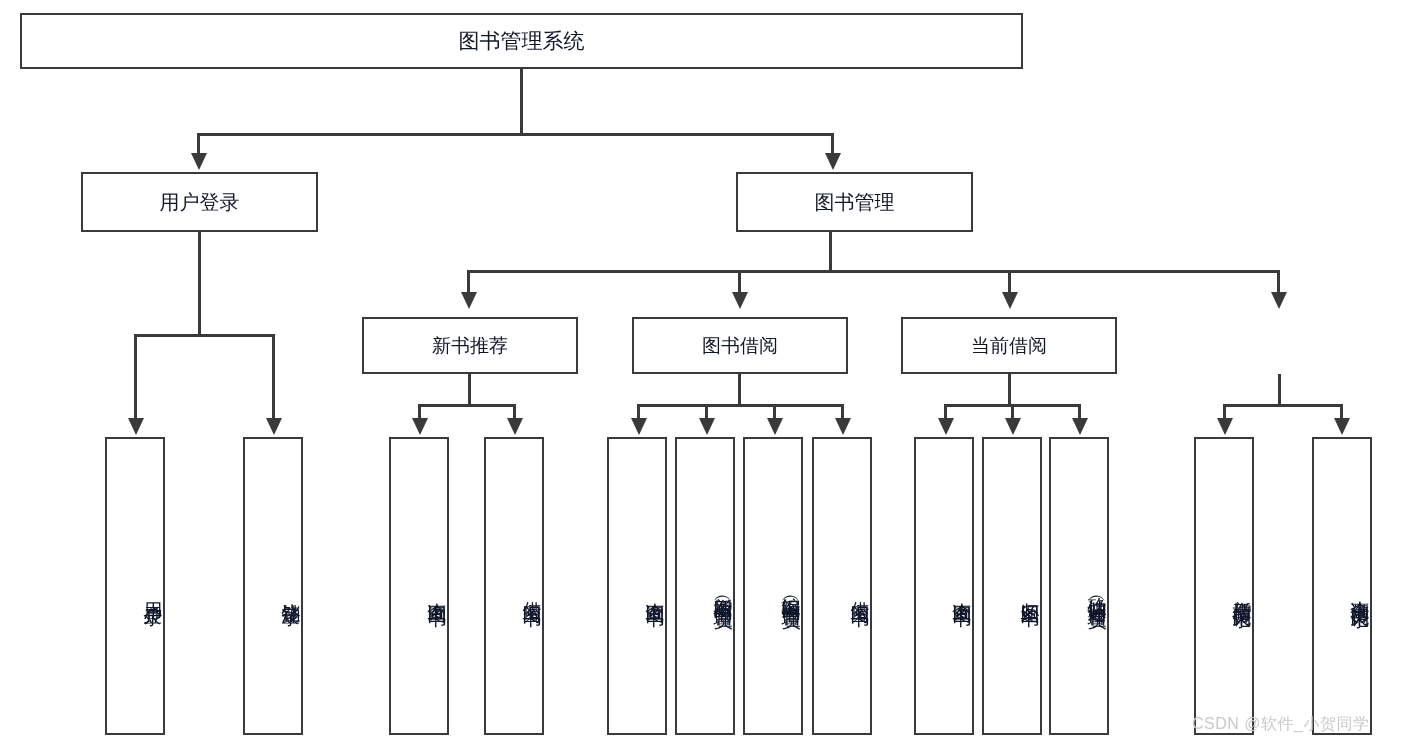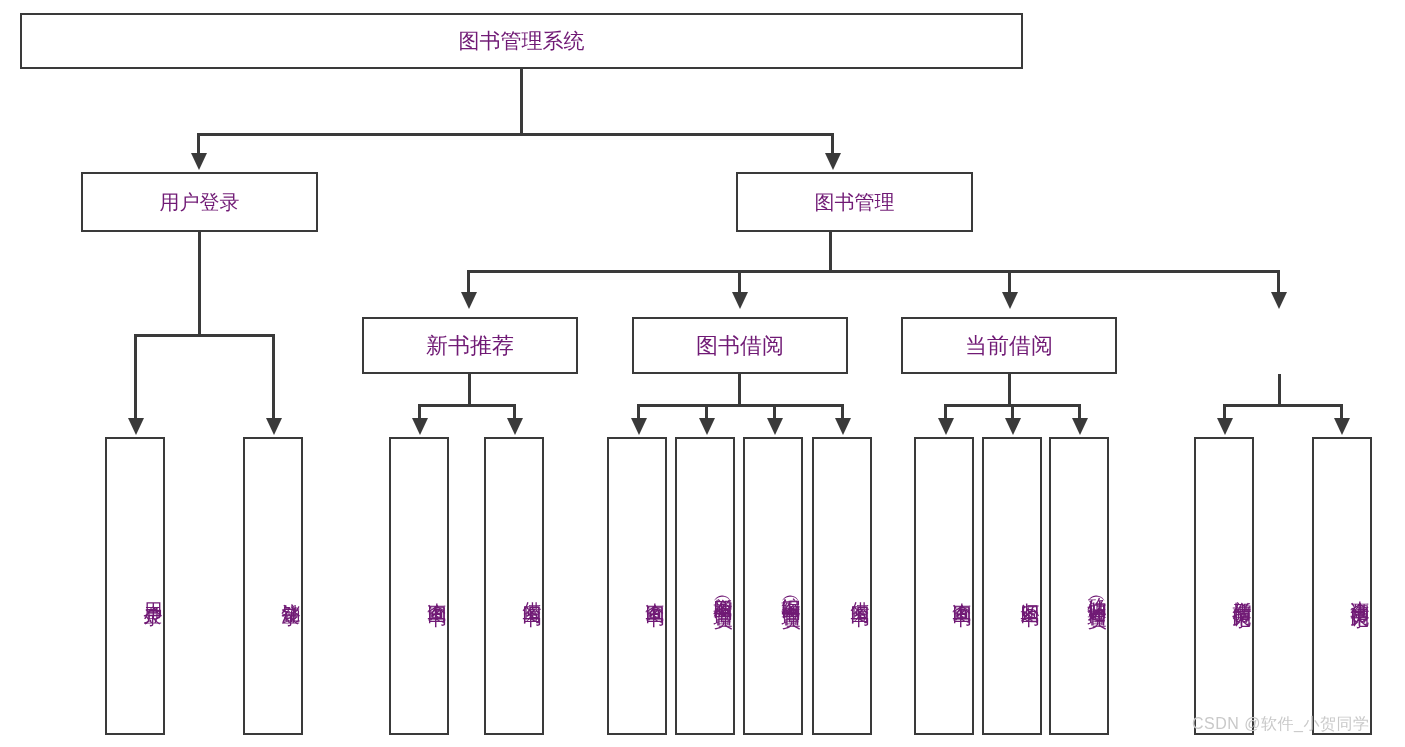"图书管理系统" .node { color: #701a75 -> #0f172a }
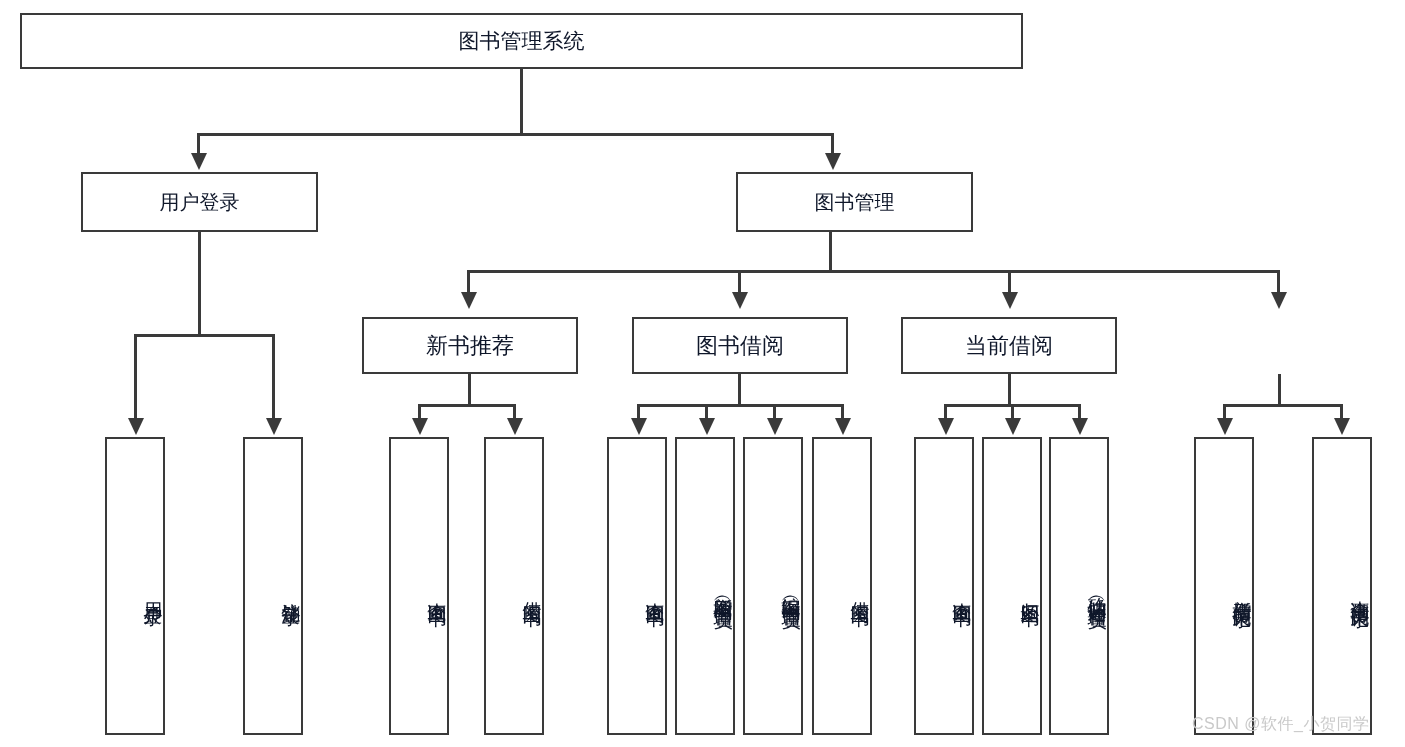"新书推荐" .node.level2 { font-size: 22px -> 19px }
